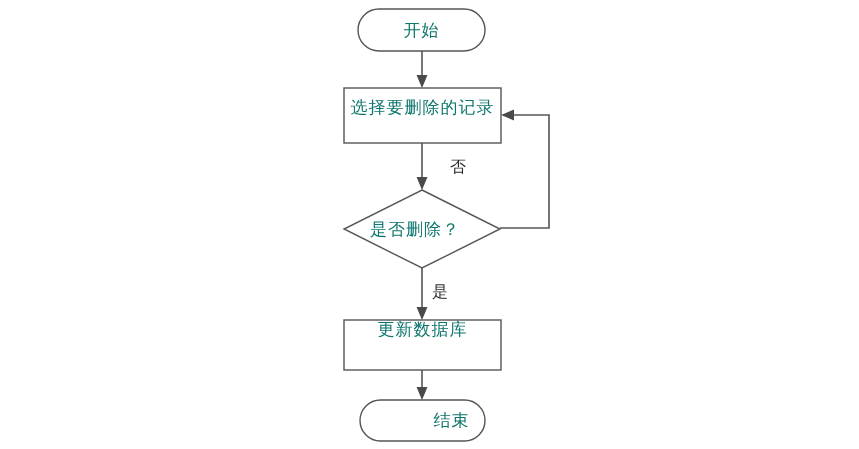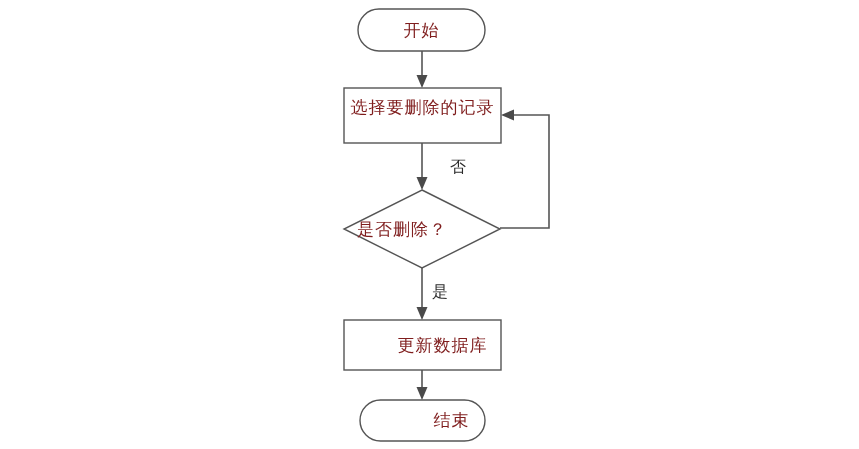"开始" .node-label { color: #7f1d1d -> #0f766e }
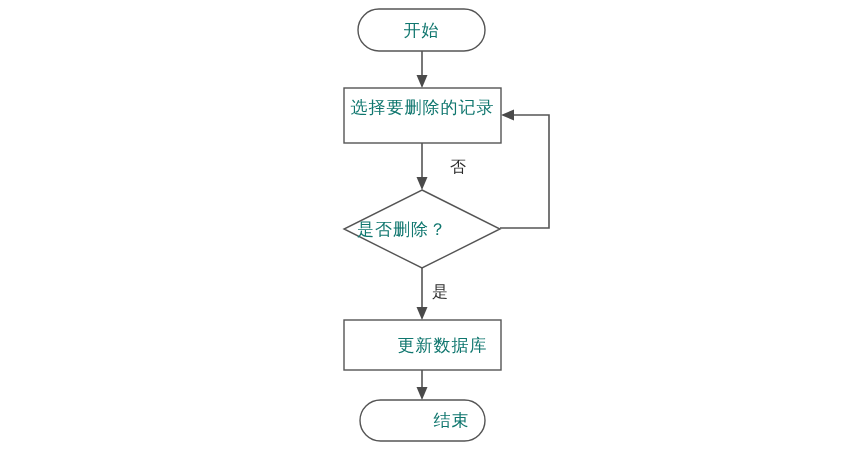"是否删除？" #label-decide { left: 324px -> 337px }
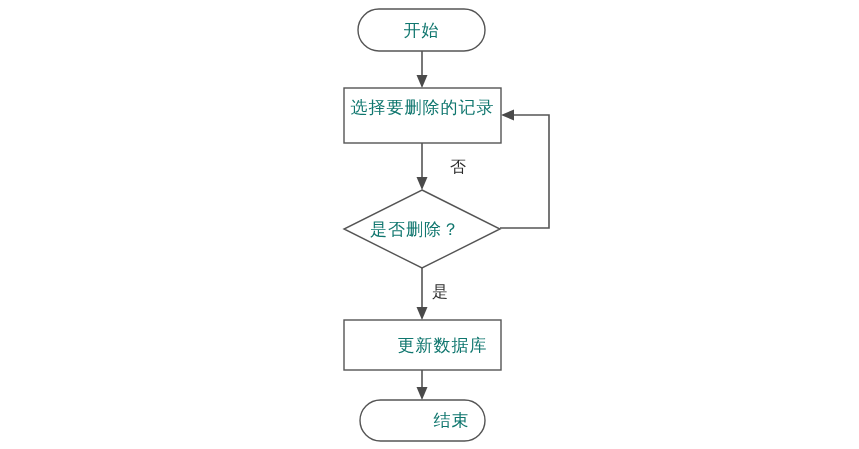"更新数据库" #label-update { margin-left: 20px -> none; top: 320px -> 304px }
